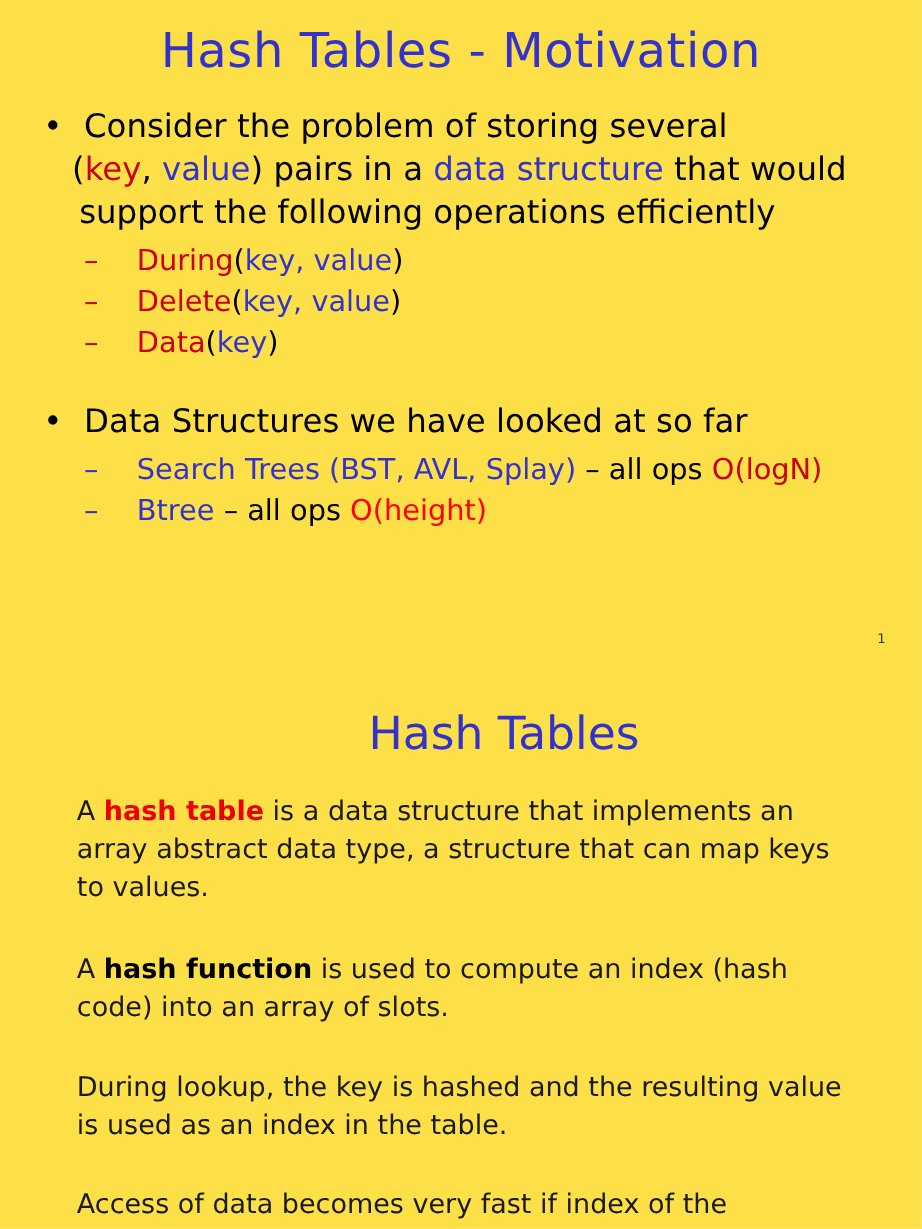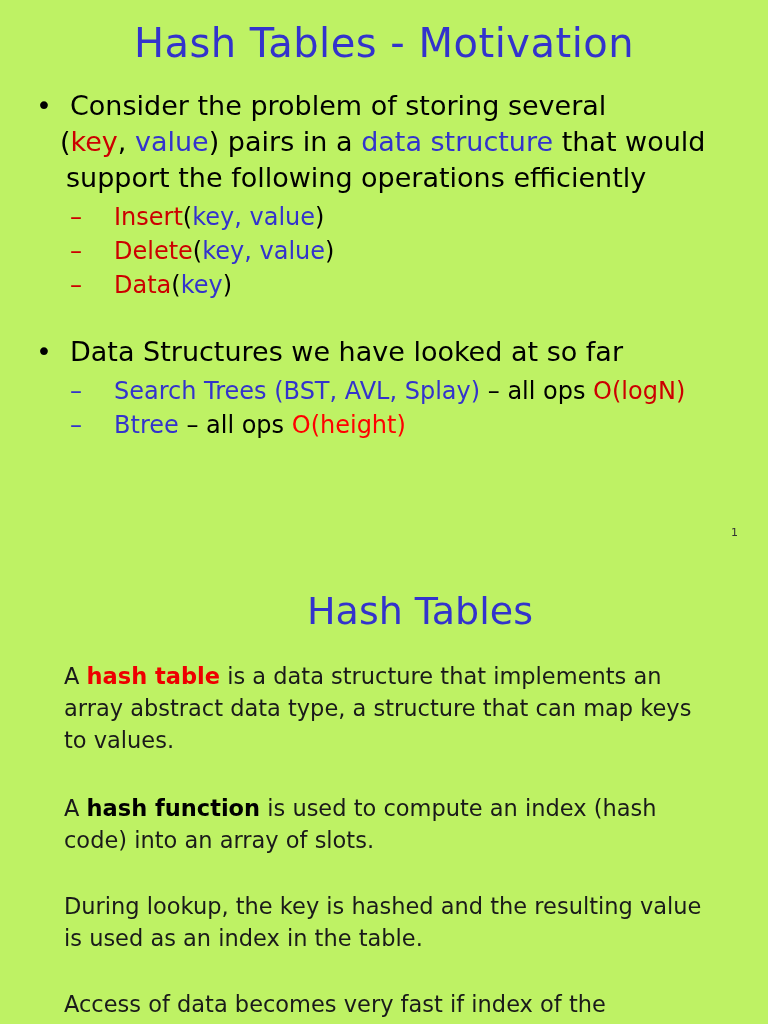"Hash Tables - Motivation" .page { background: #bef264 -> #fde047 }
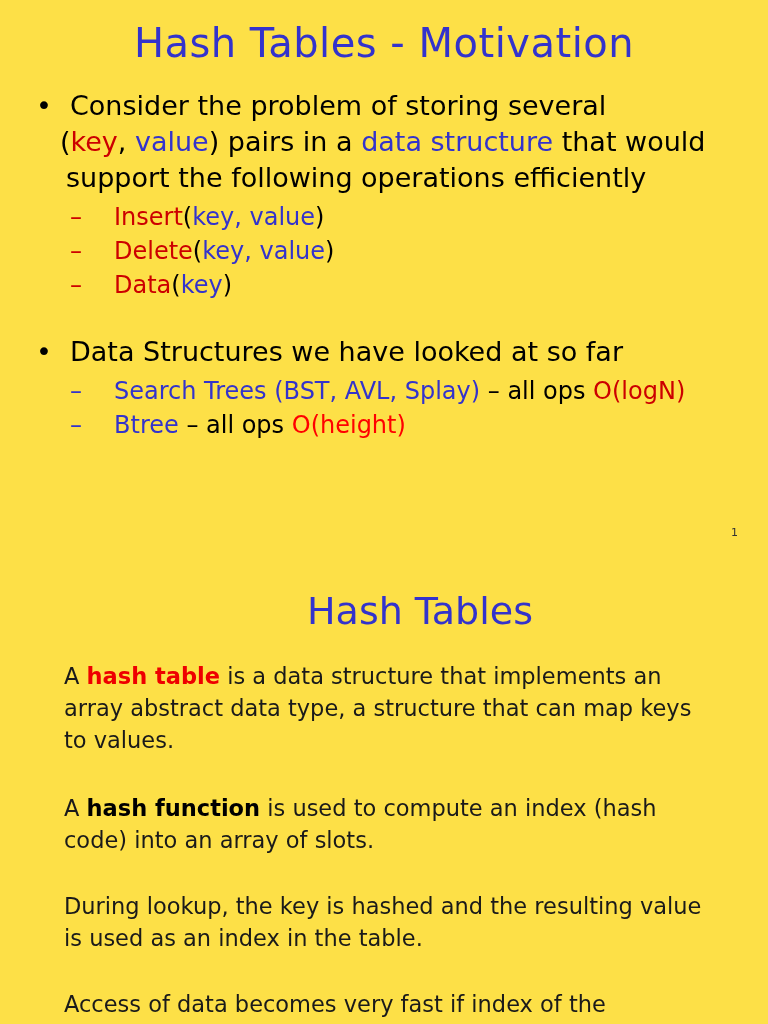"Insert" span.red { text: Insert -> During }
